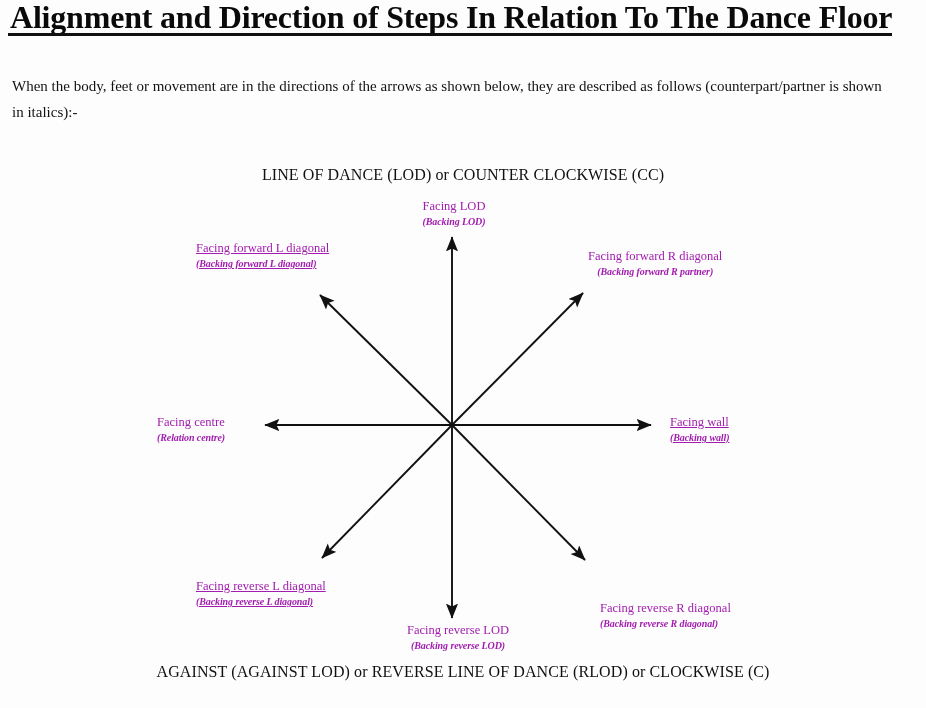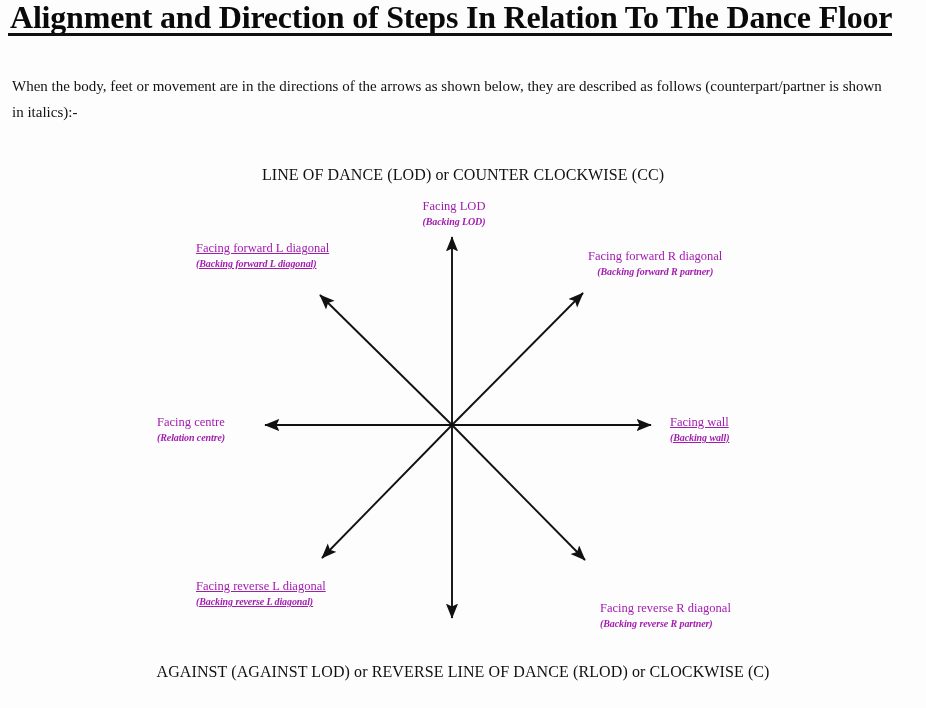"Facing reverse LOD" div.lbl { html: none -> <div> <div>Facing reverse LOD</div> <div>(Backing reverse LOD)</div> </div> }
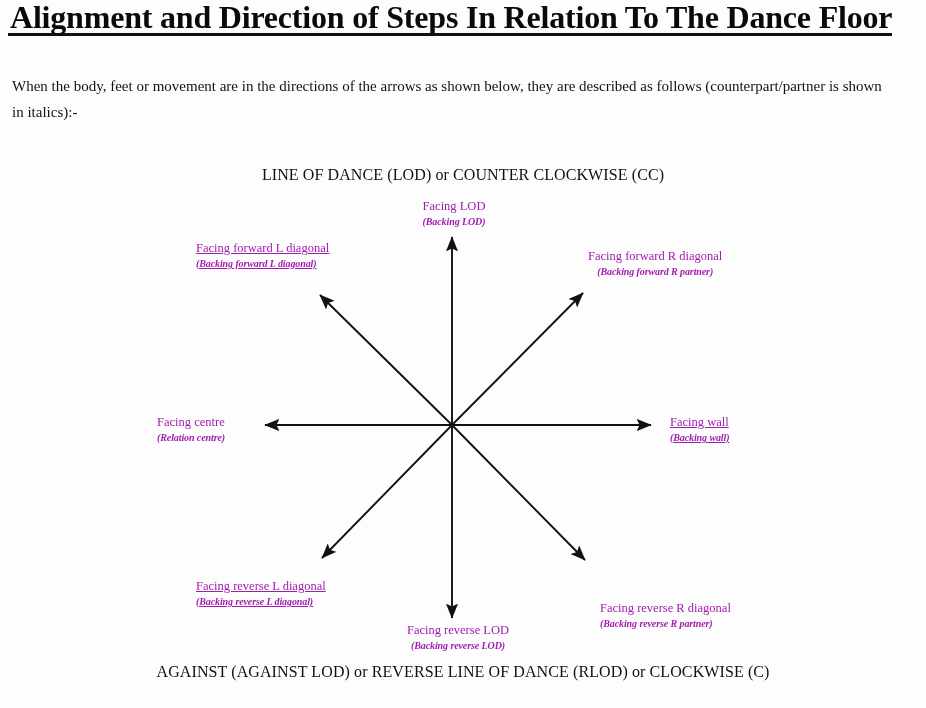"(Backing reverse R partner)" div.sub { text: partner -> diagonal }
